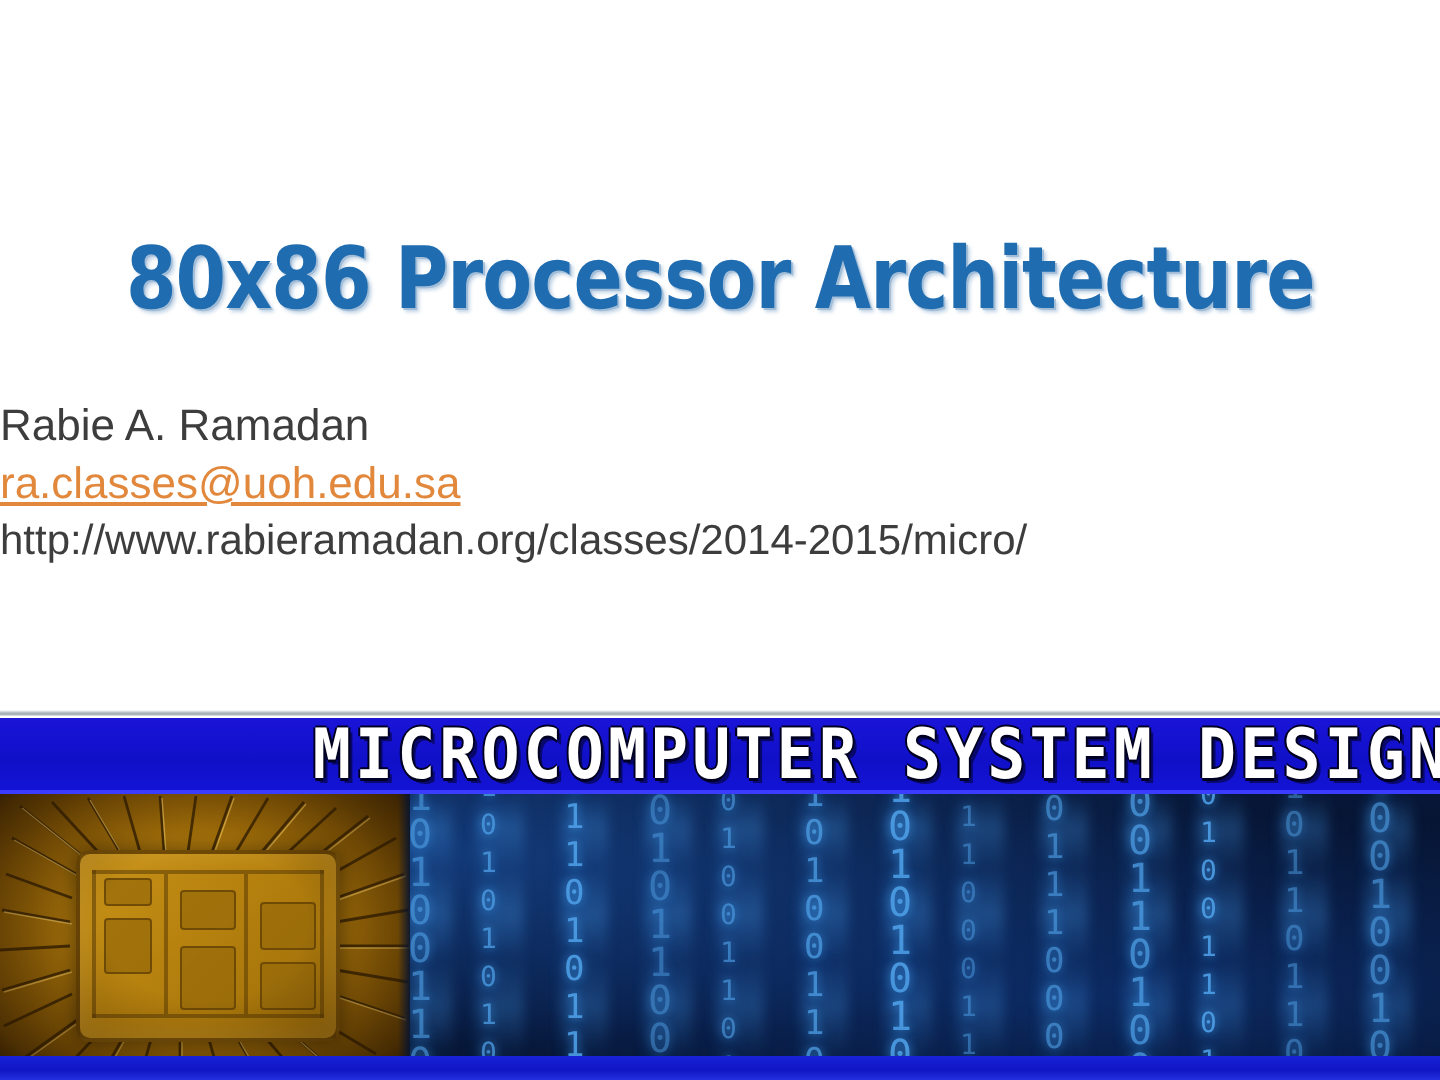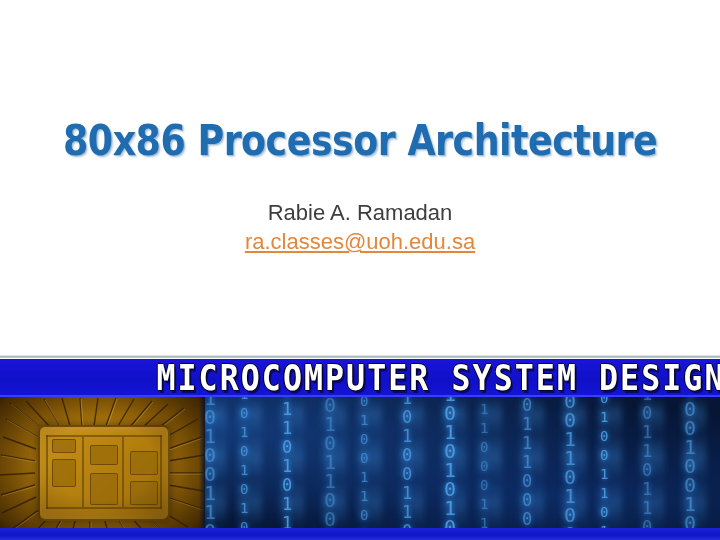"Rabie A. Ramadan" .subtext { text-align: center -> left }
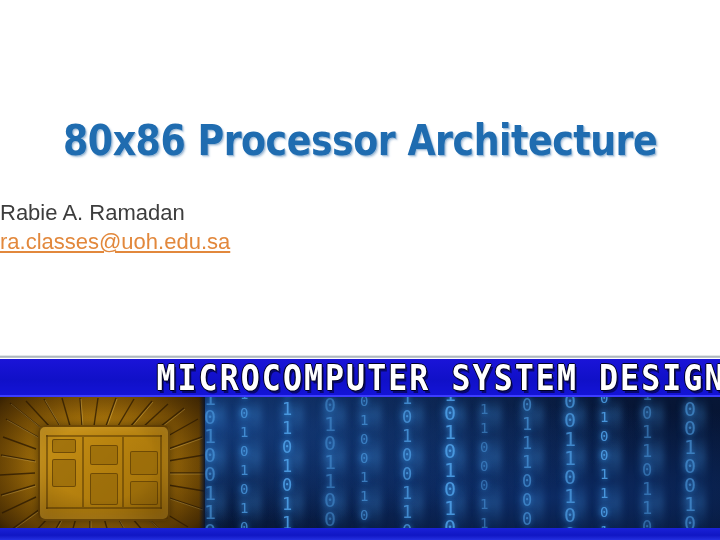"http://www.rabieramadan.org/classes/2014" span.subline { html: none -> <span>http://www.rabieramadan.org/classes/2014-2015/micro/</span> }
